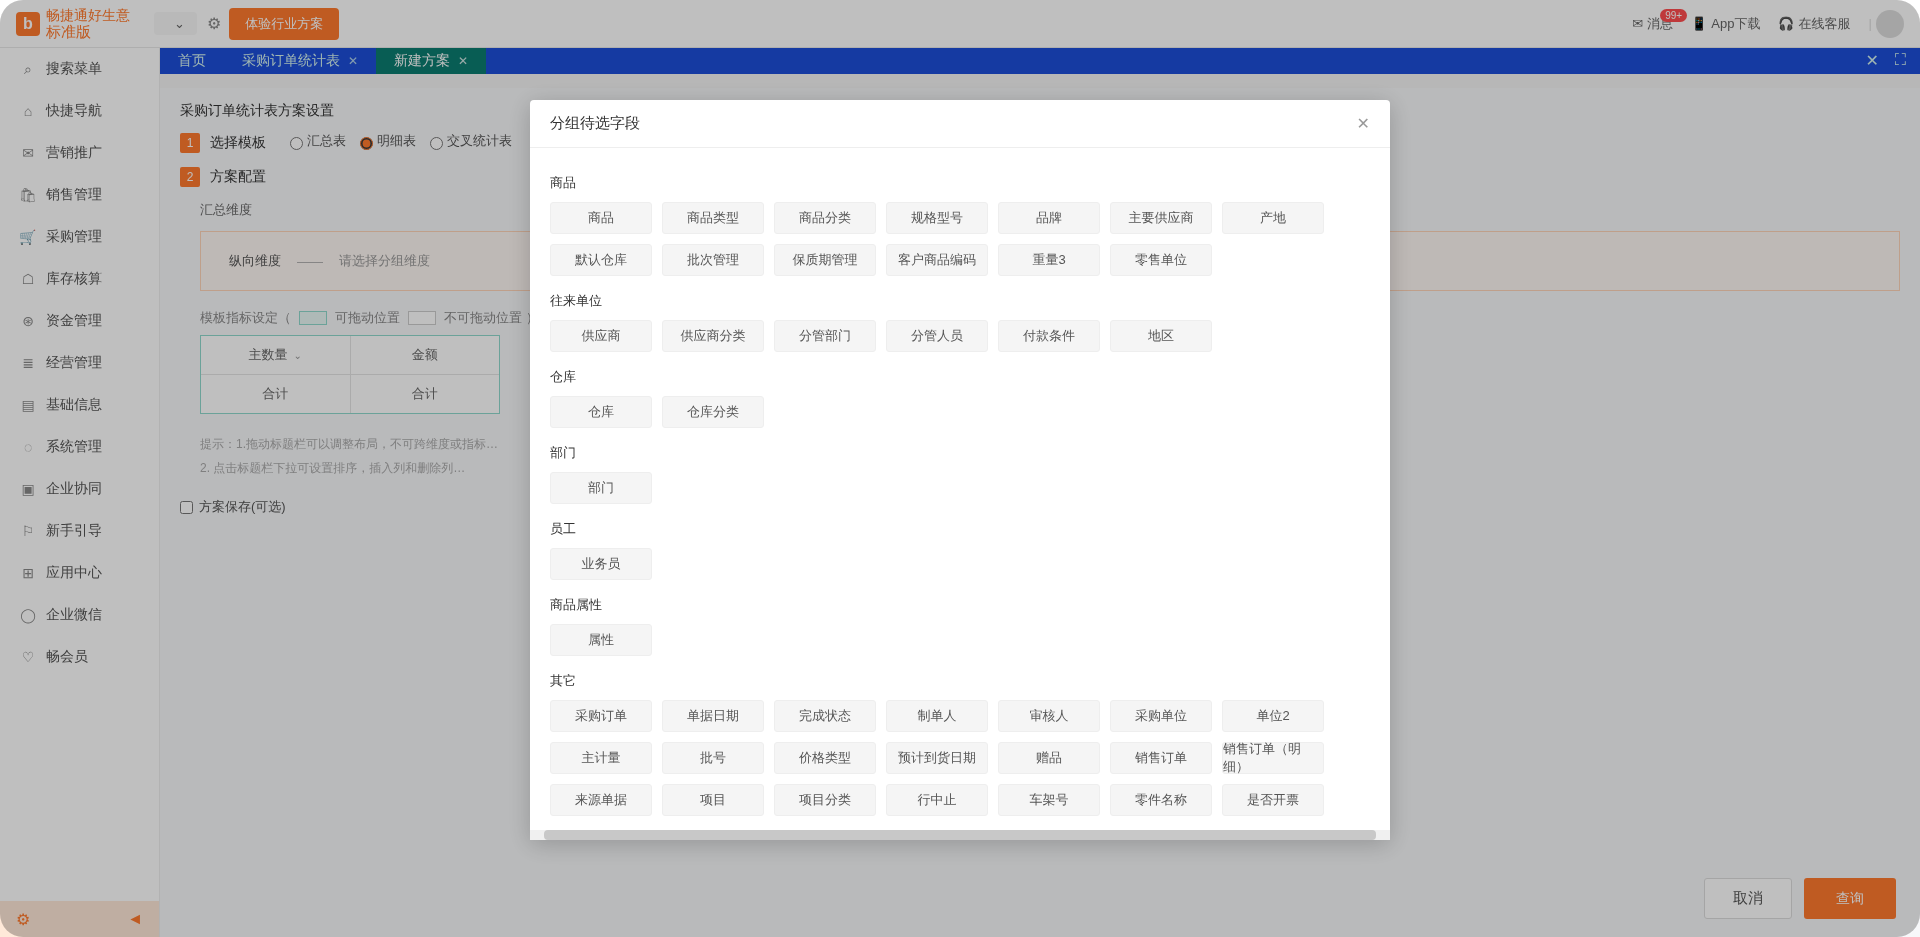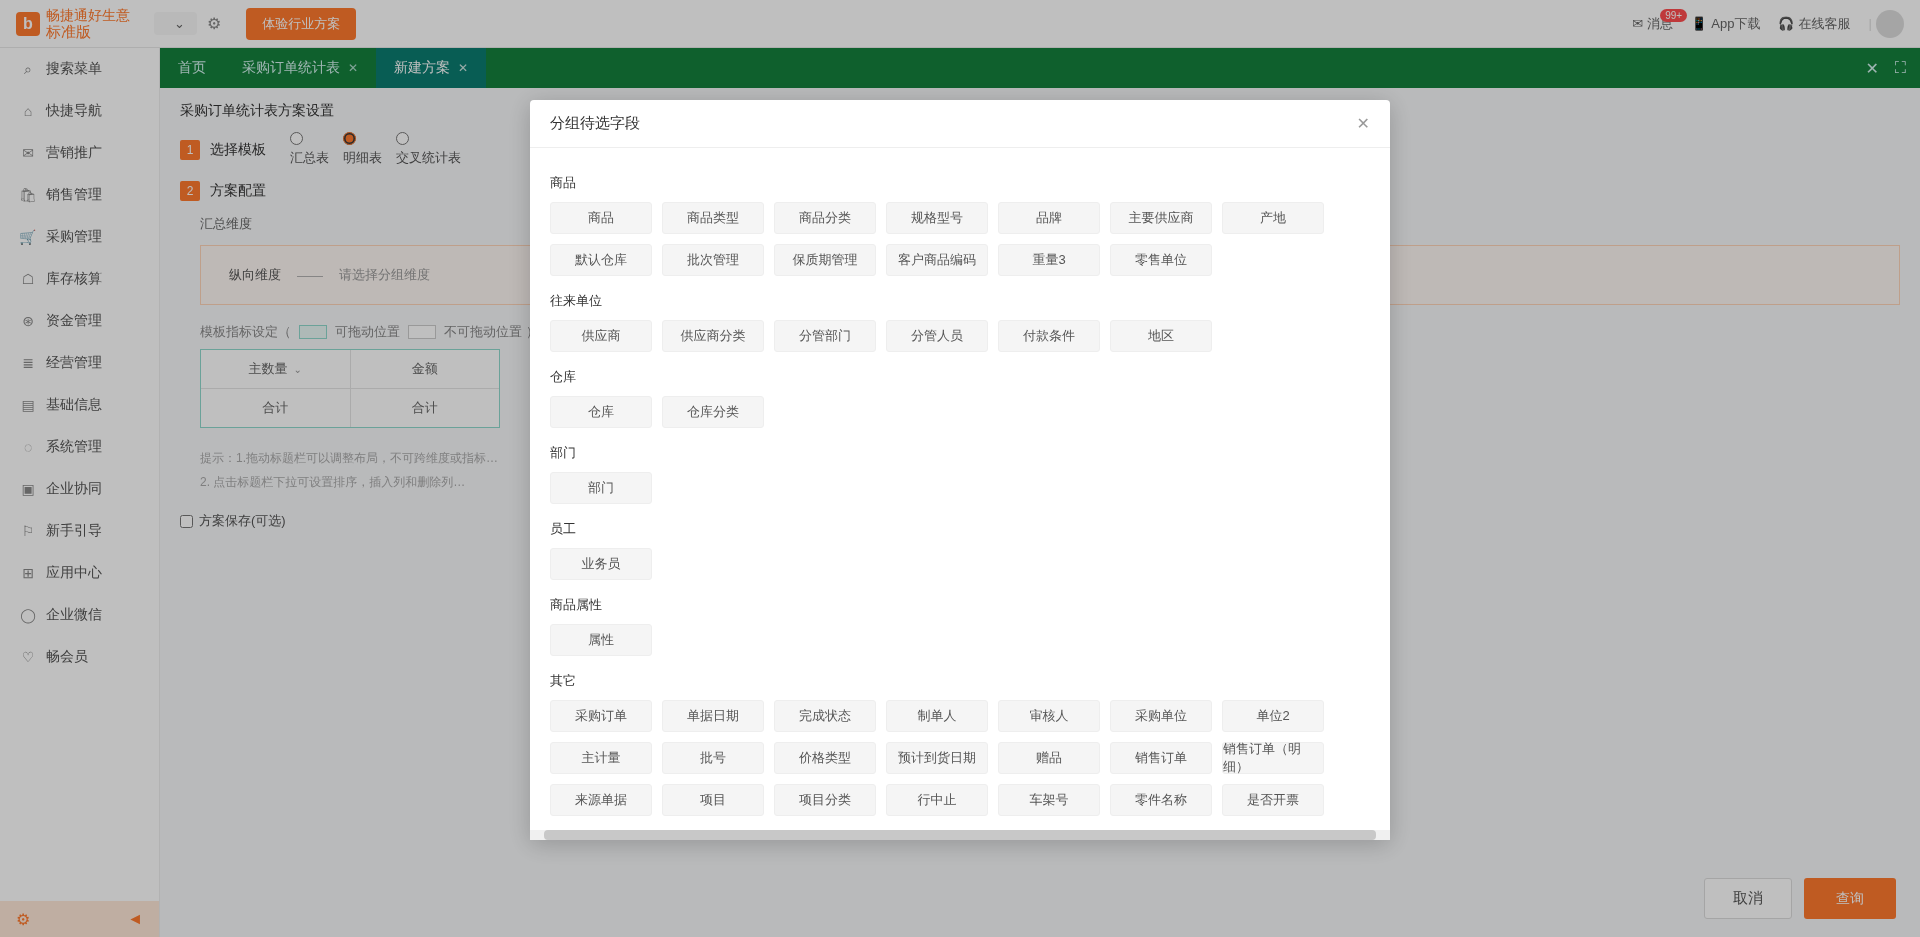"体验行业方案" .orange-btn { margin-left: 25px -> 8px }
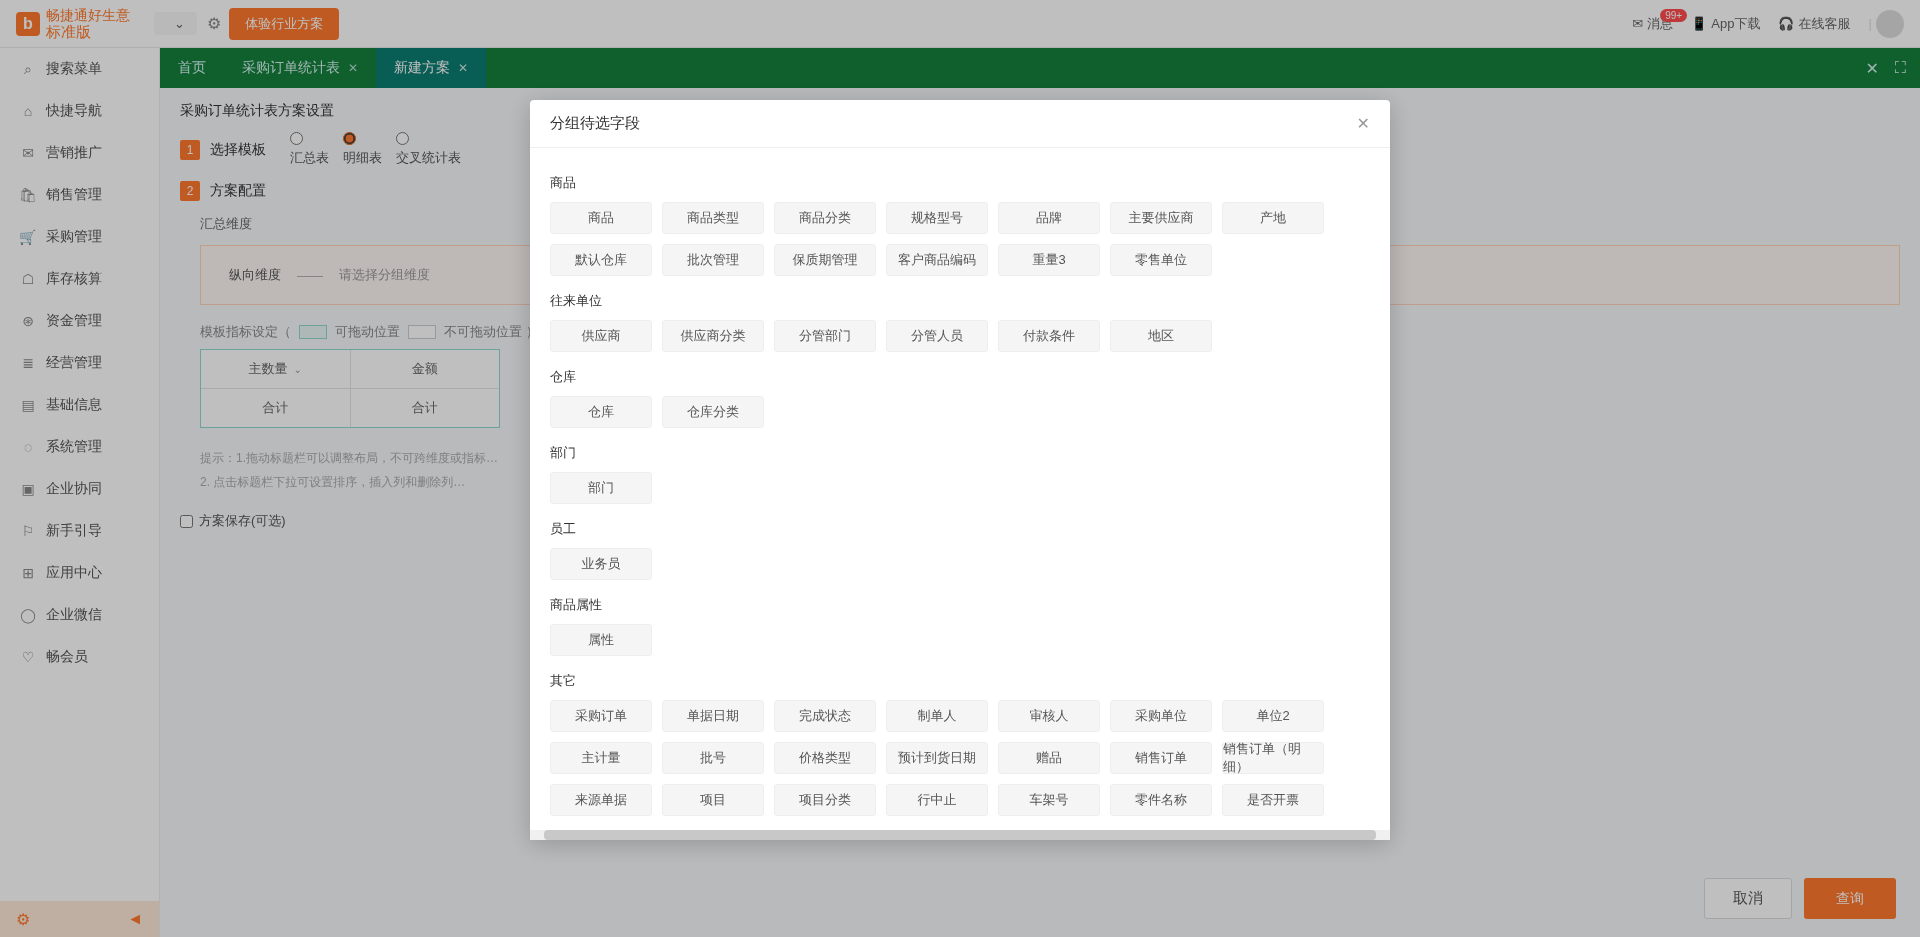"首页" .tabs-bar { align-items: center -> flex-end; background: #15803d -> #1d4ed8; height: 40px -> 26px }
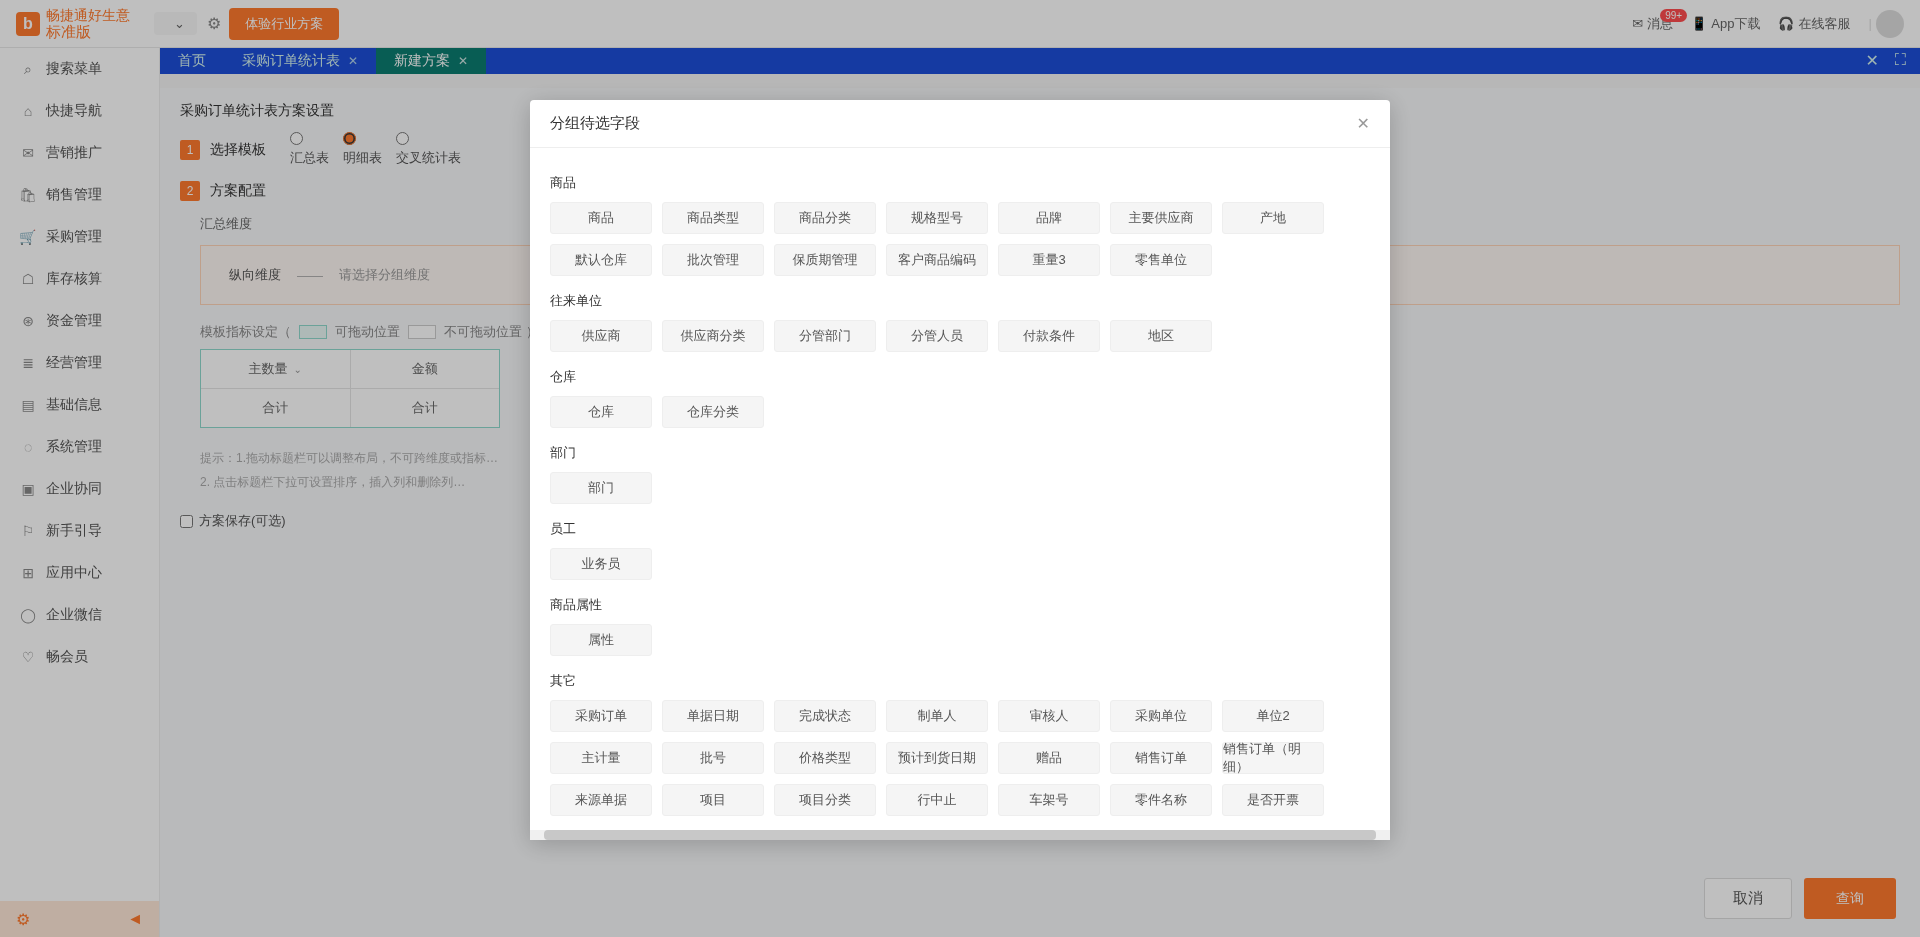"分组待选字段" .modal-mask { border-radius: none -> 23px }
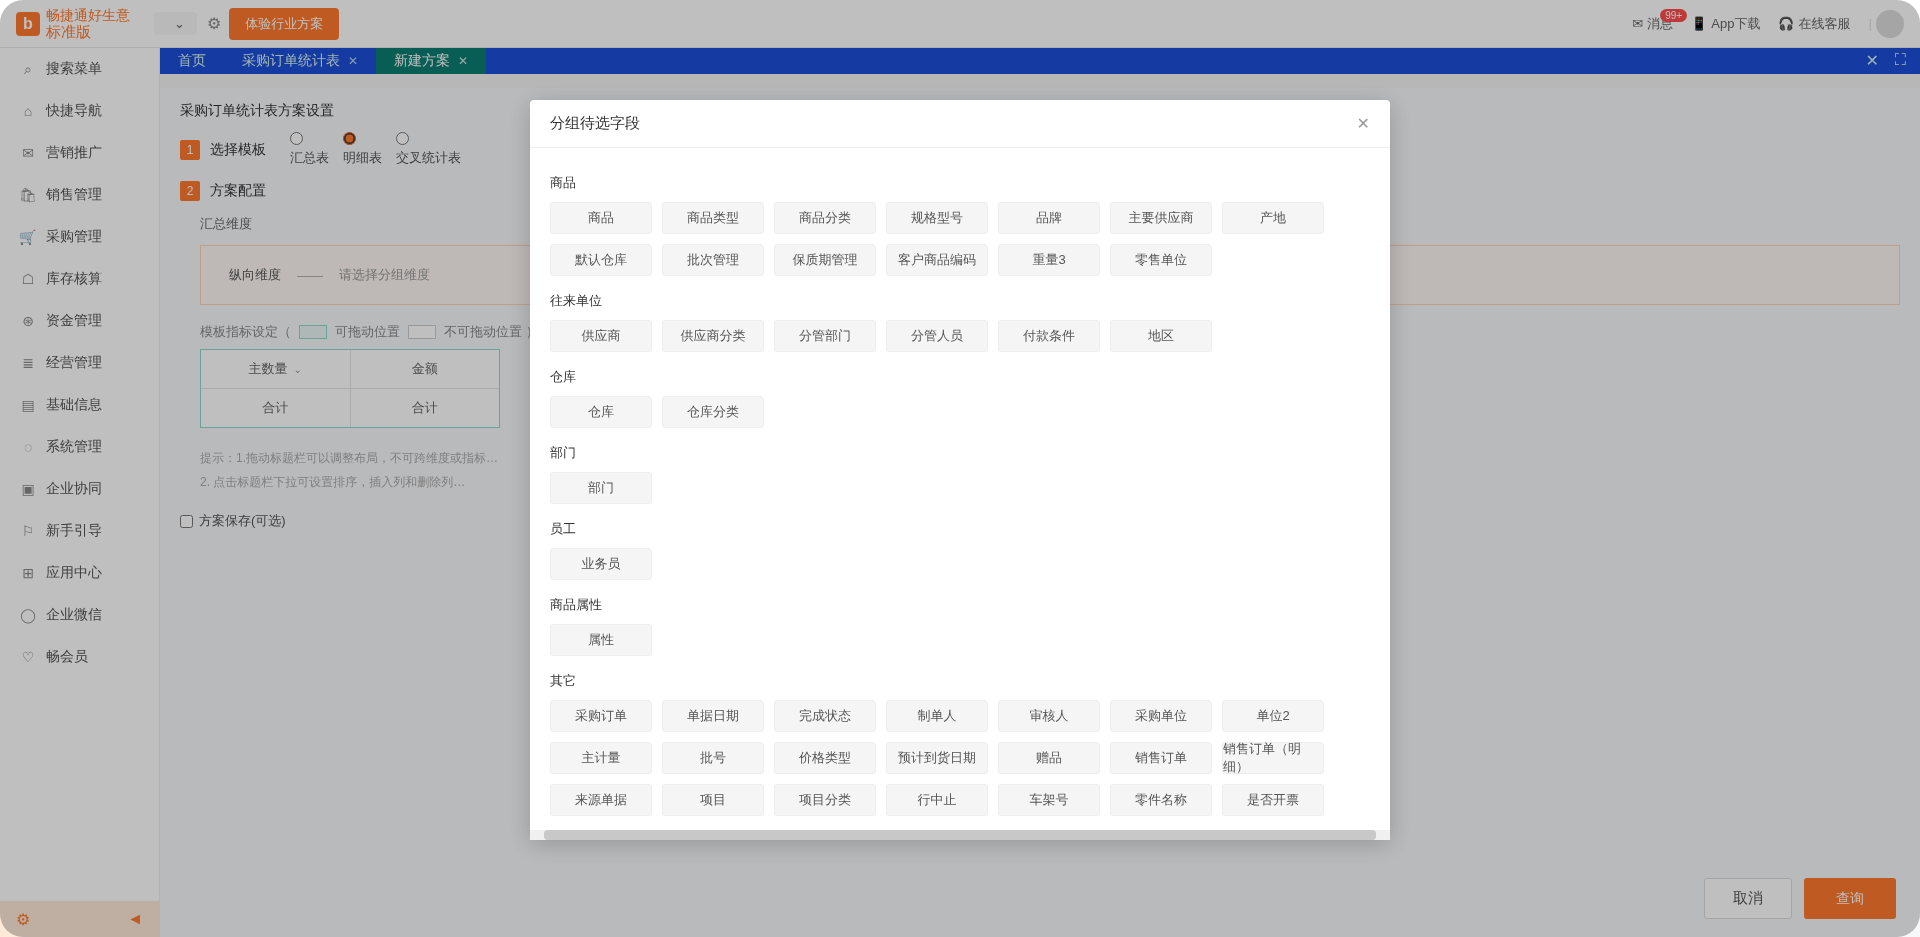"汇总表" .radio { align-items: flex-start -> flex-end; flex-direction: column -> none }
